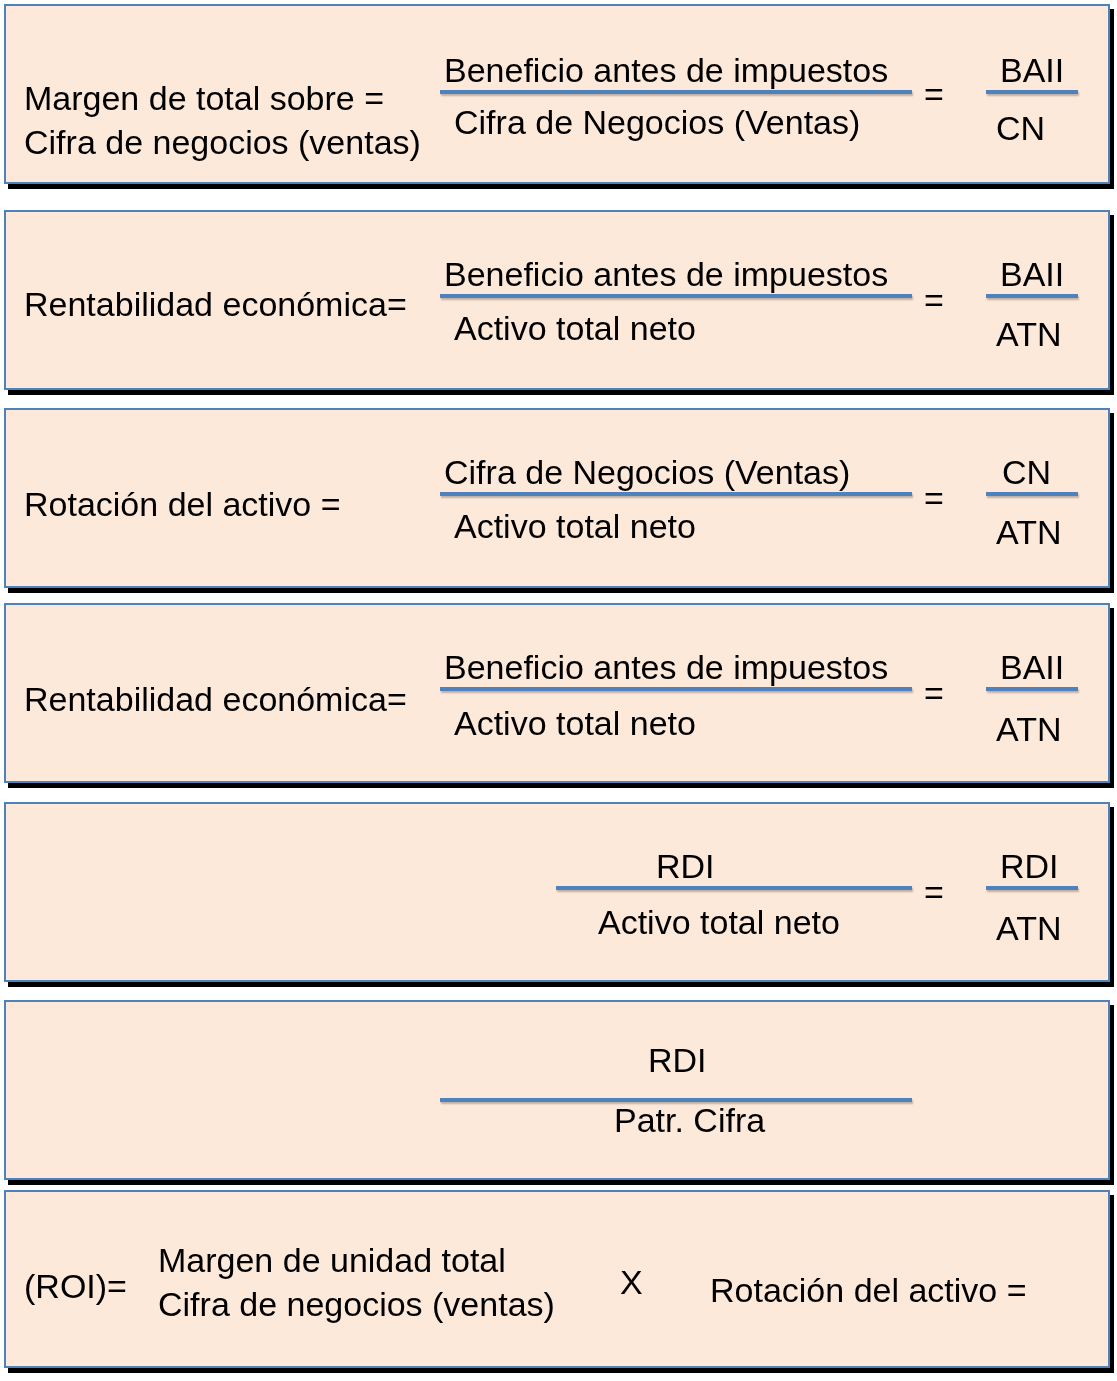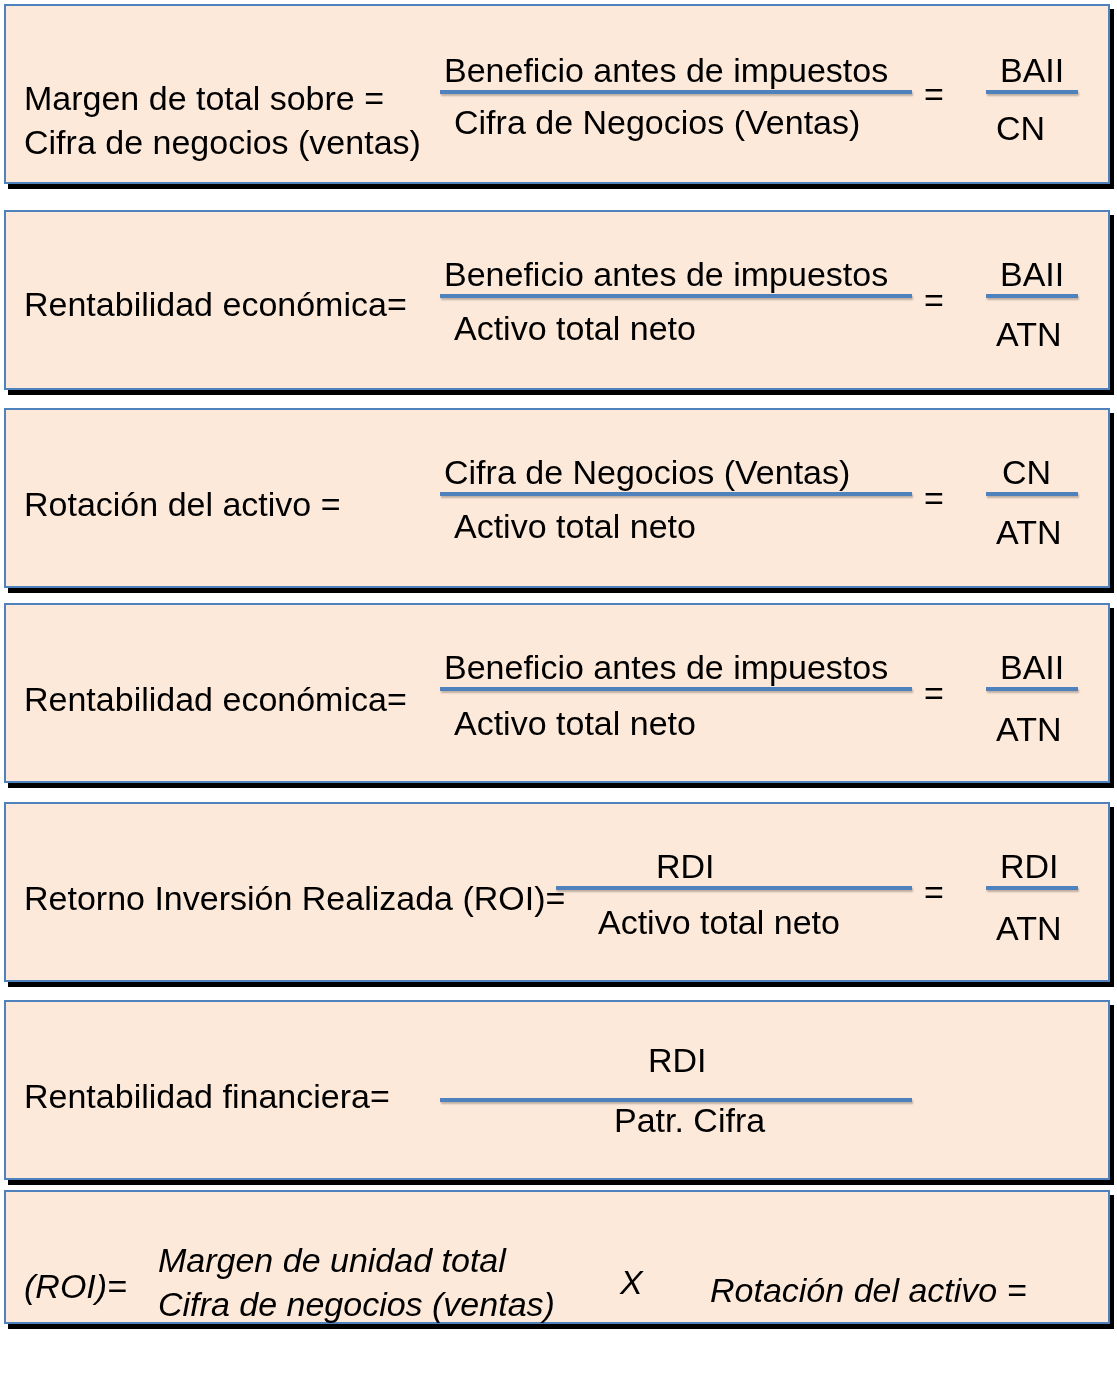"Retorno Inversión Realizada (ROI)=" div.t { html: <div>Retorno Inversión Realizada (ROI)=</div> -> none }
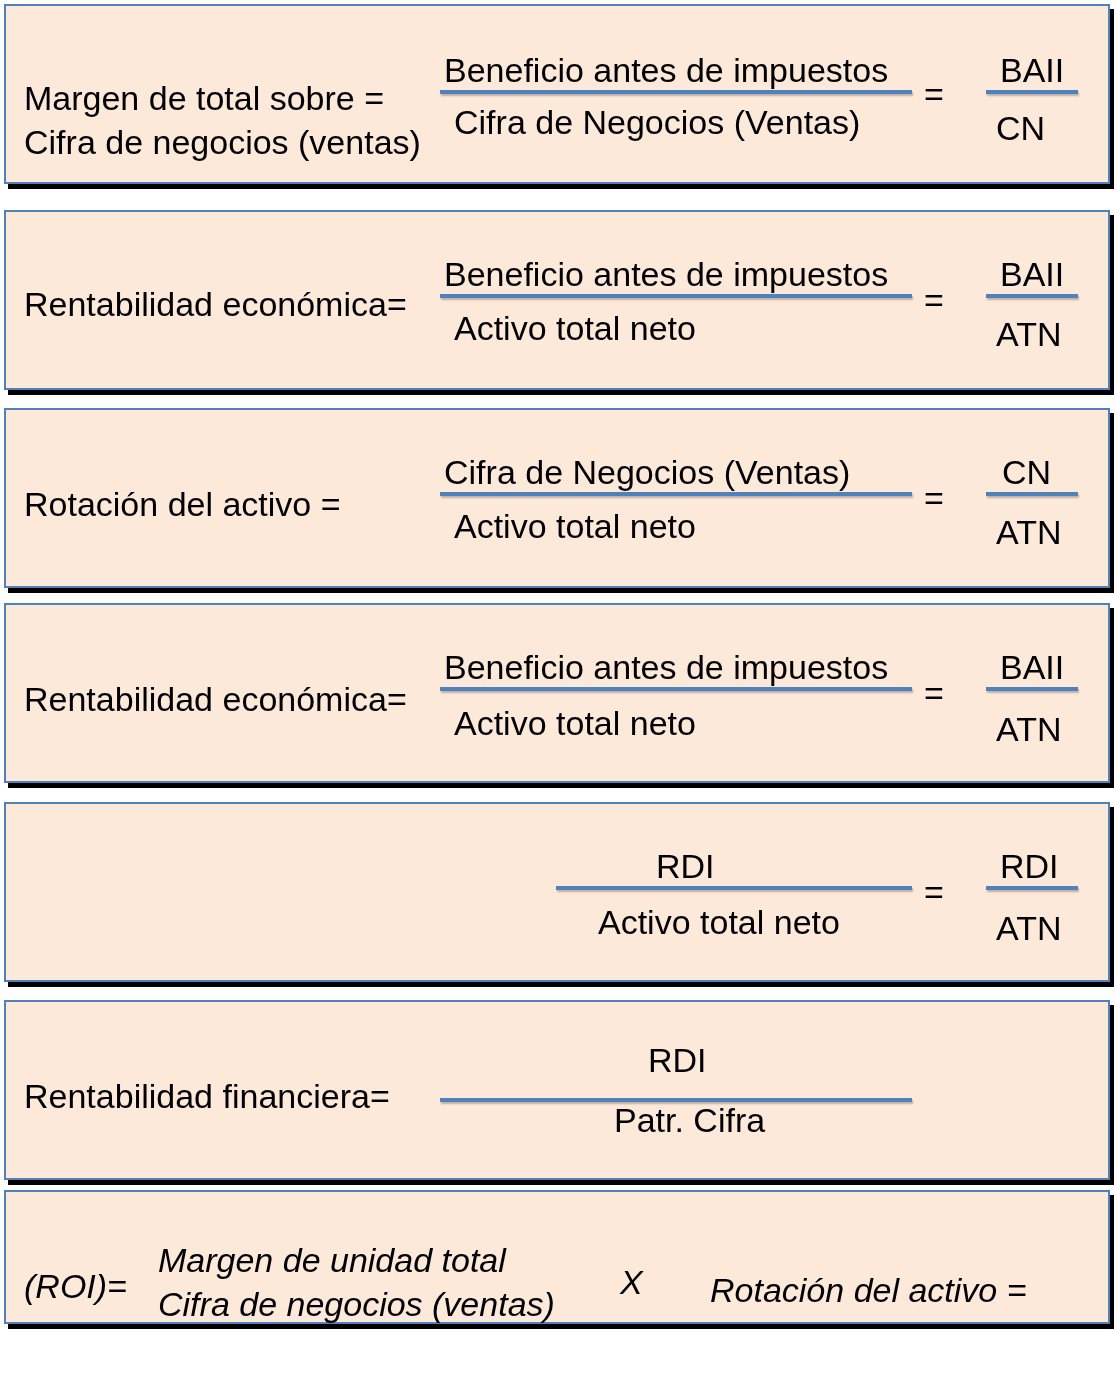"Rentabilidad financiera=" div.t { html: <div>Rentabilidad financiera=</div> -> none }
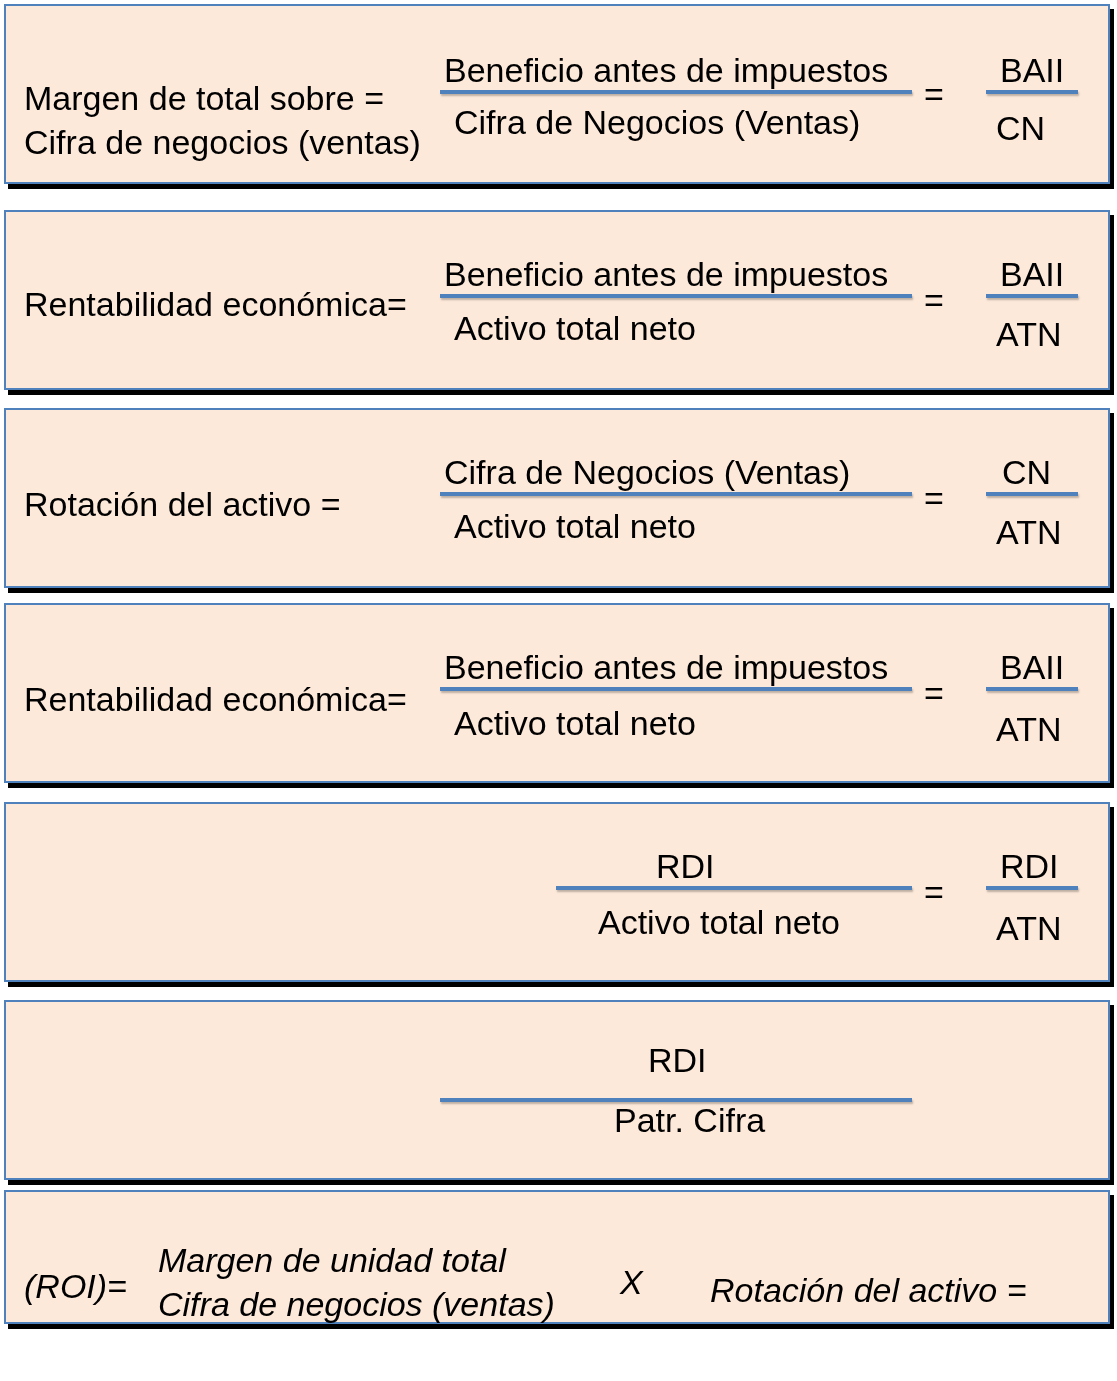"(ROI)=" div.box { font-style: italic -> none; height: 134px -> 178px }
